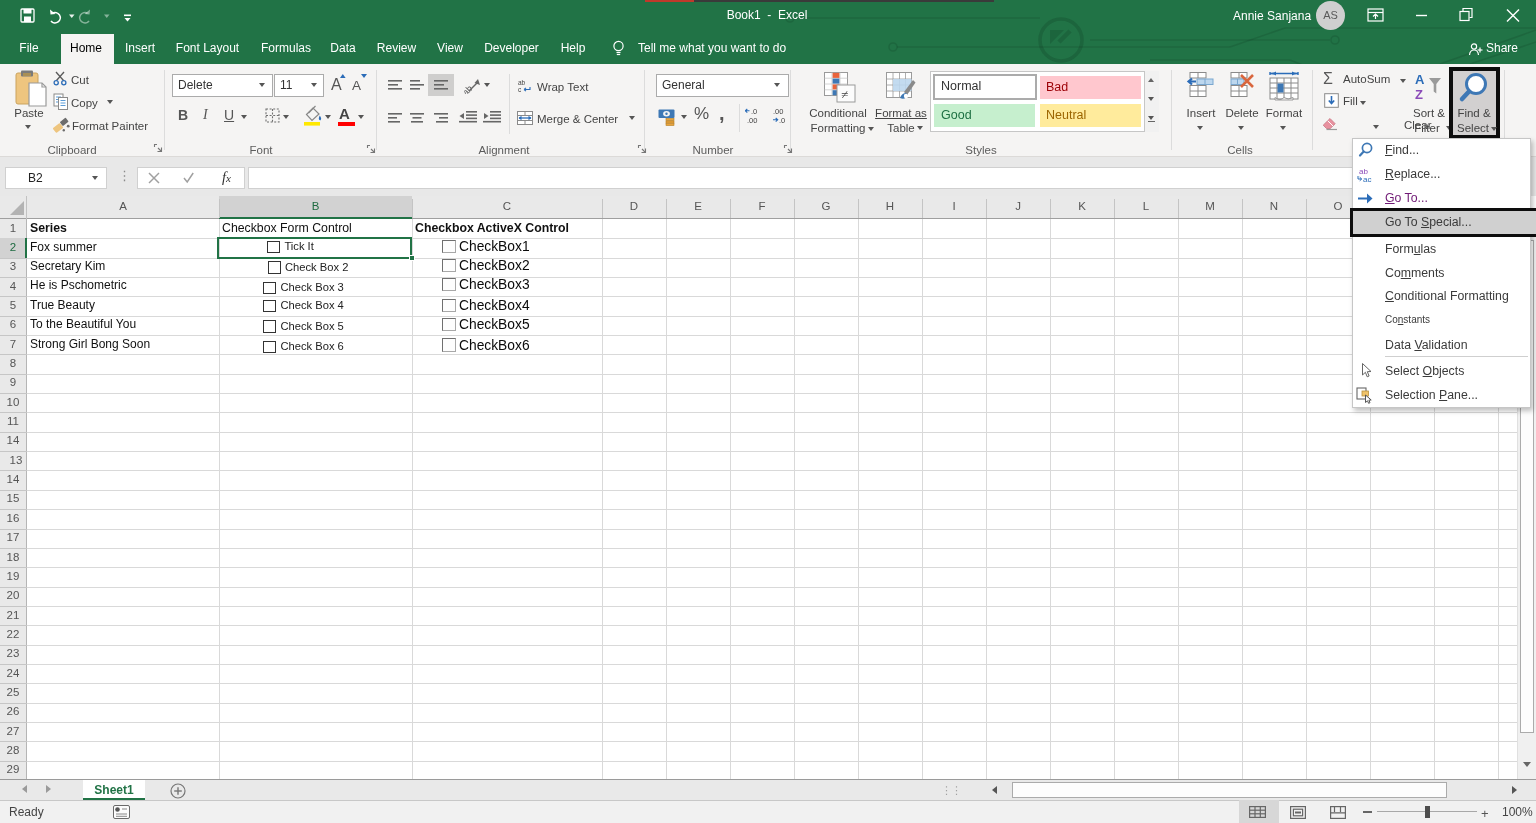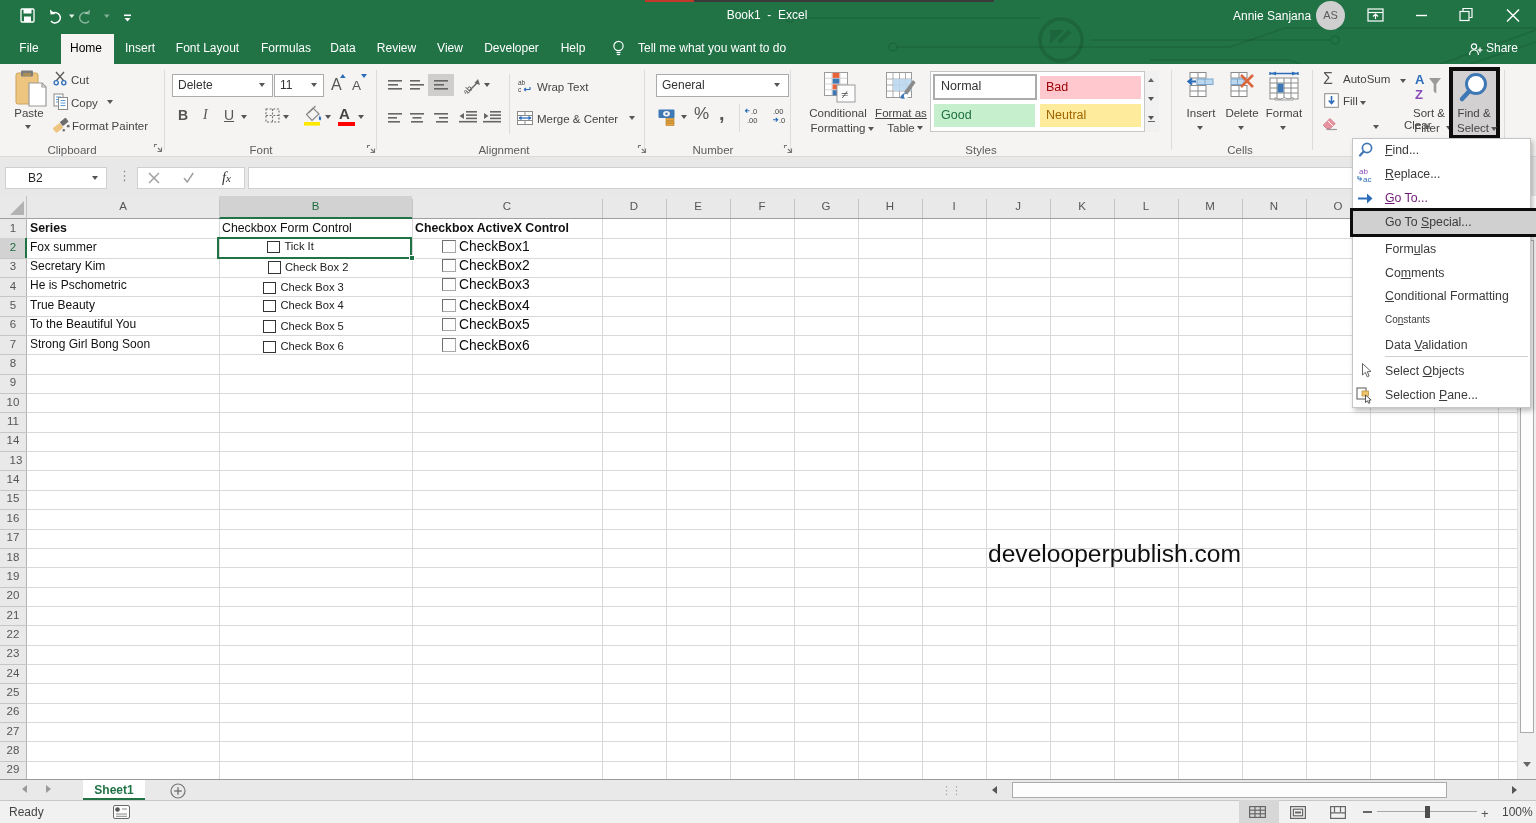"develooperpublish.com" div.abs { html: <div>develooperpublish.com</div> -> none }
